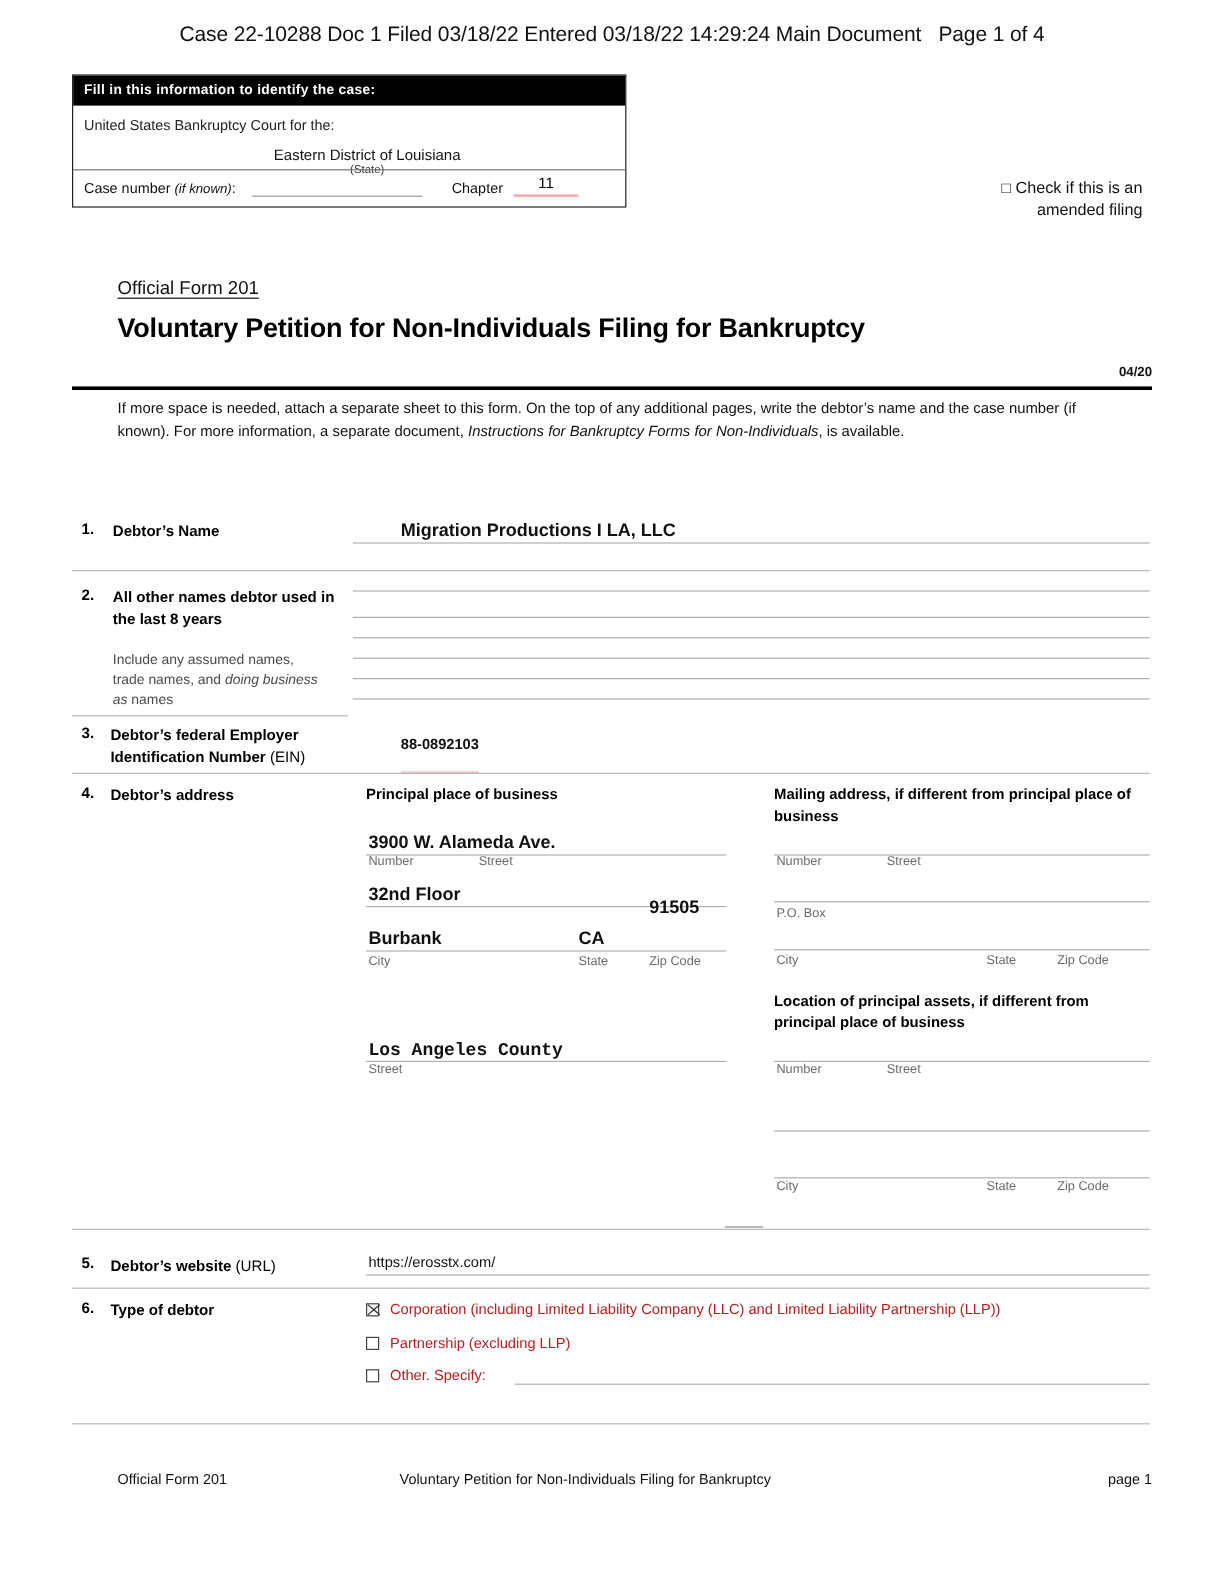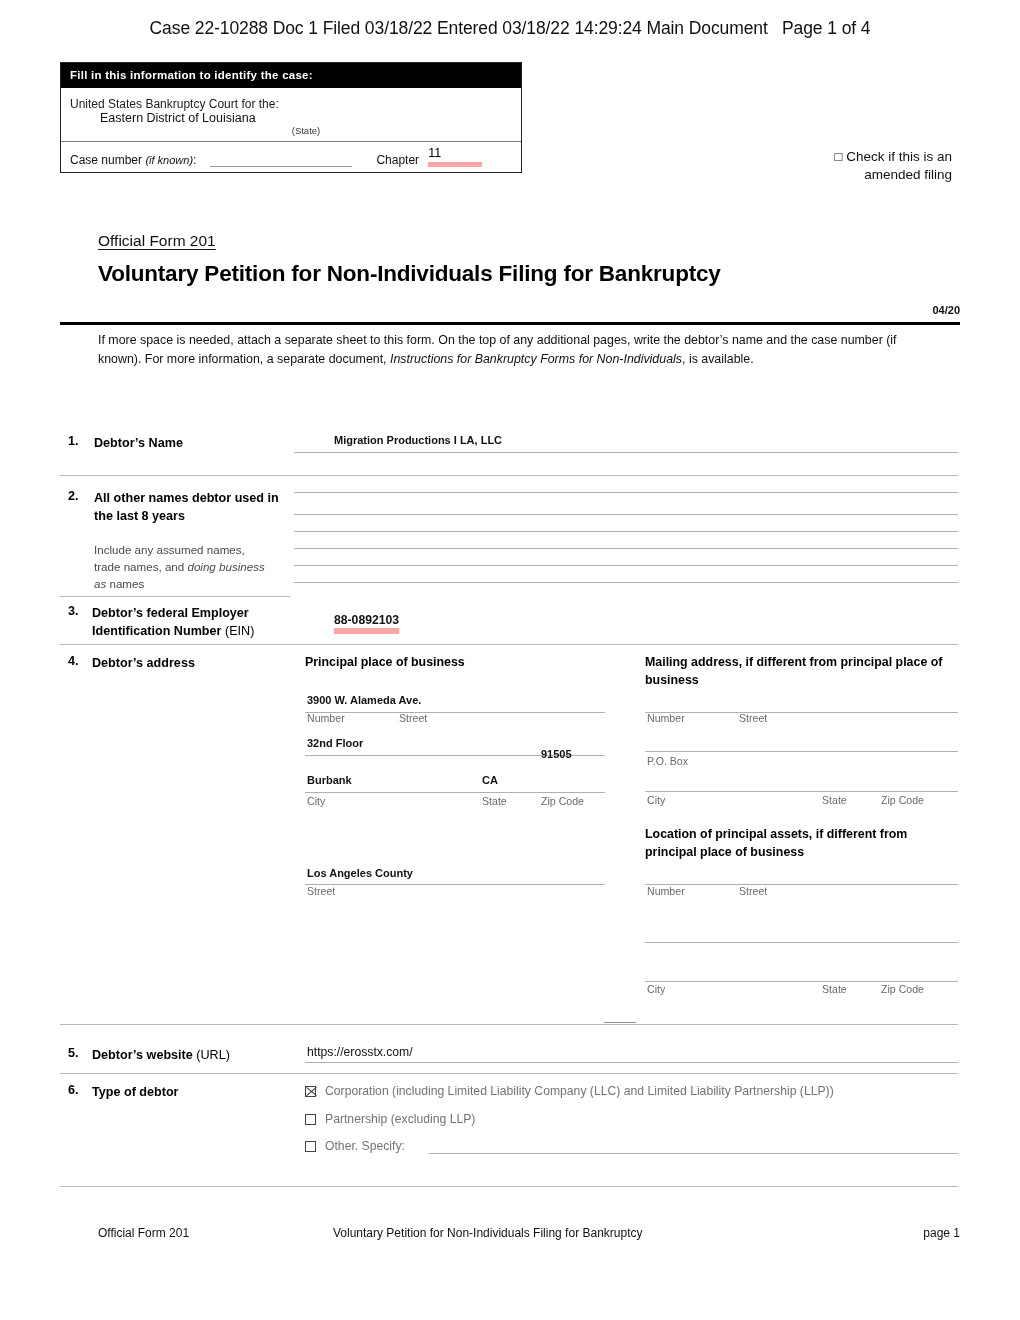"Eastern District of Louisiana" .district-line { margin-top: none -> 11px; text-align: none -> center }
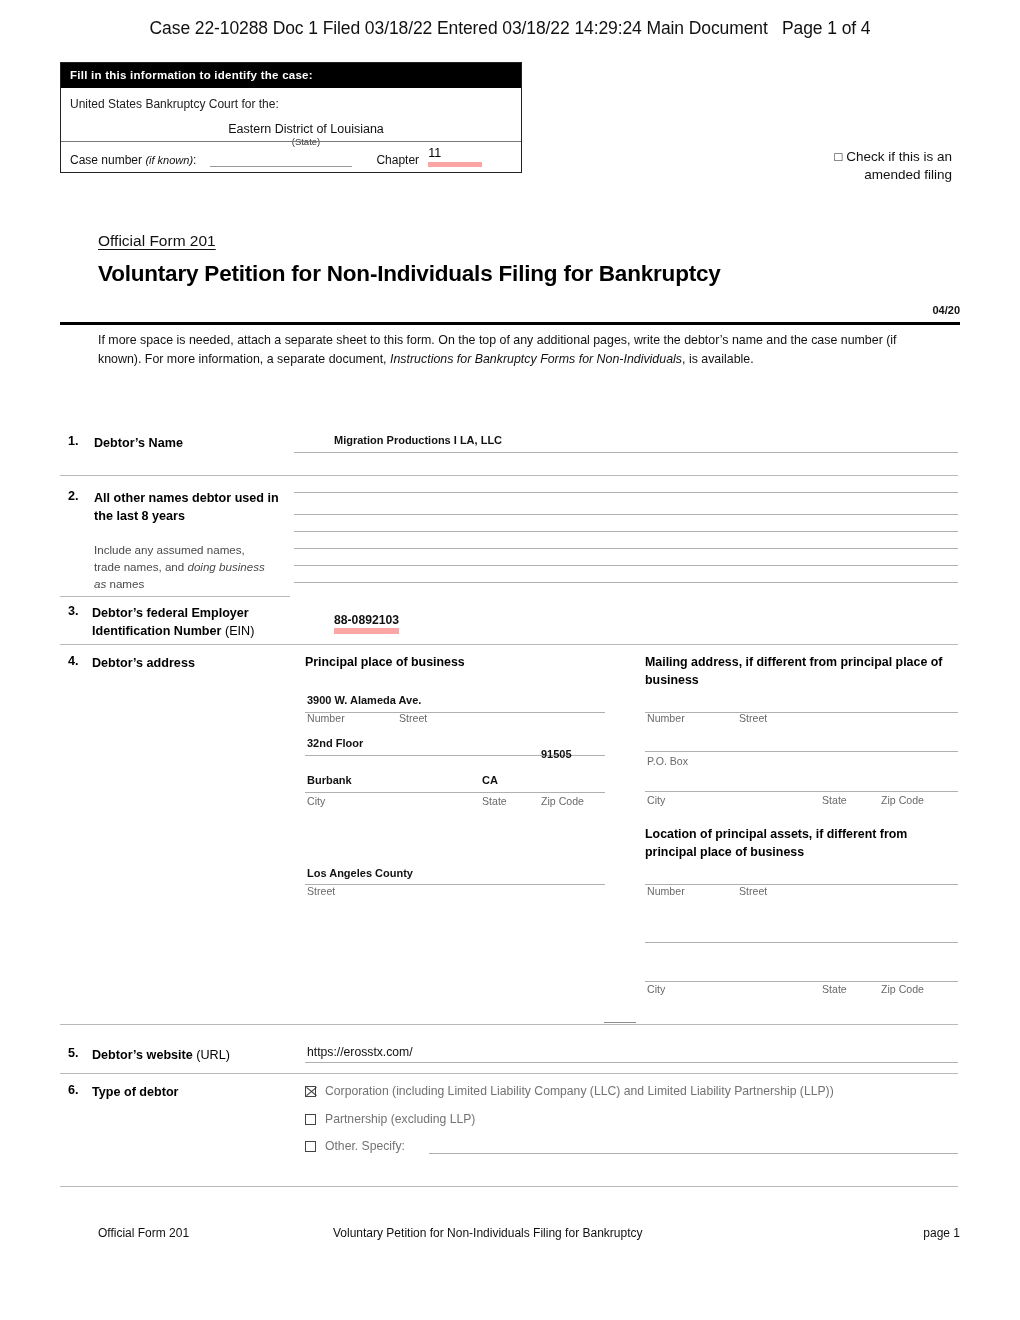"11" .chapter-value { border-bottom: 5px solid #fca5a5 -> 2px solid #fca5a5; text-align: none -> center }
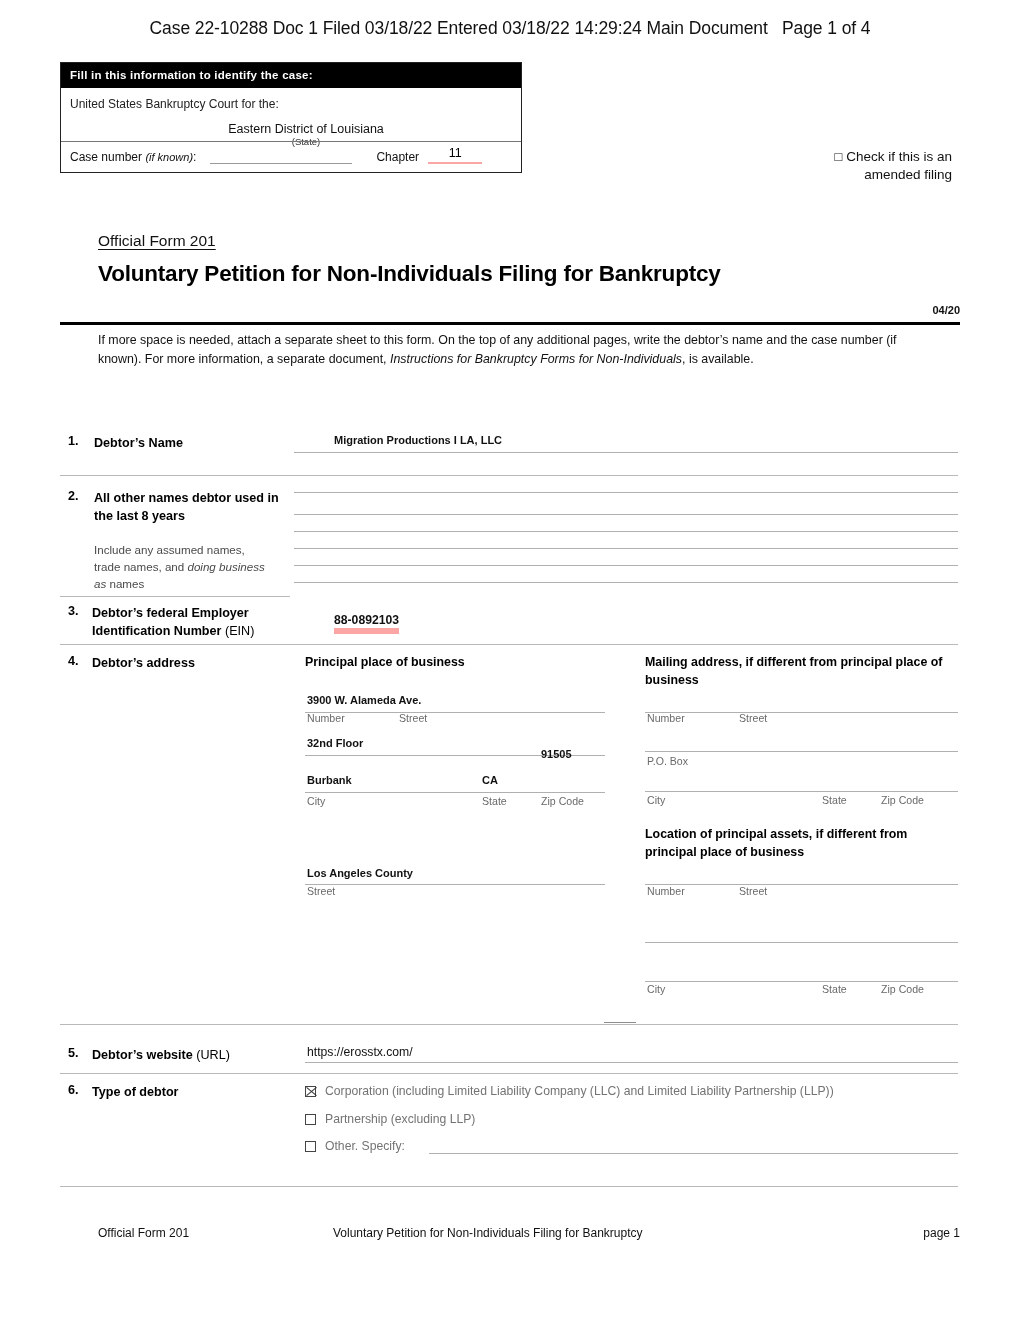"Migration Productions I LA, LLC" .fill-value.bold { font-size: 11px -> 15px }
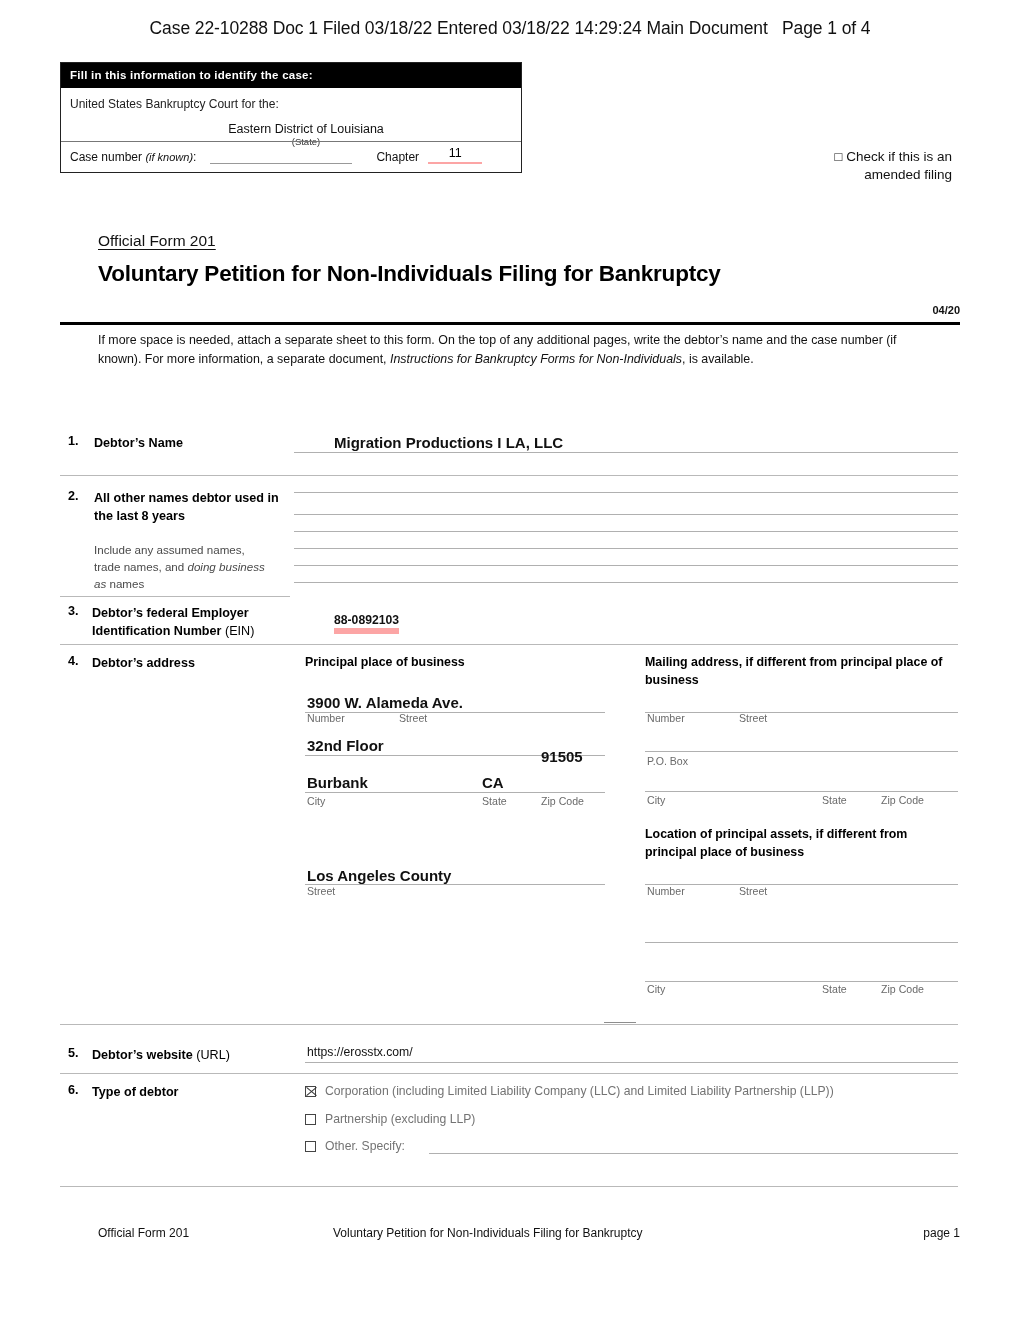"88-0892103" .fill-value.underlined { border-bottom: 6px solid #fca5a5 -> 1px solid #fca5a5; padding-bottom: 1px -> 16px }
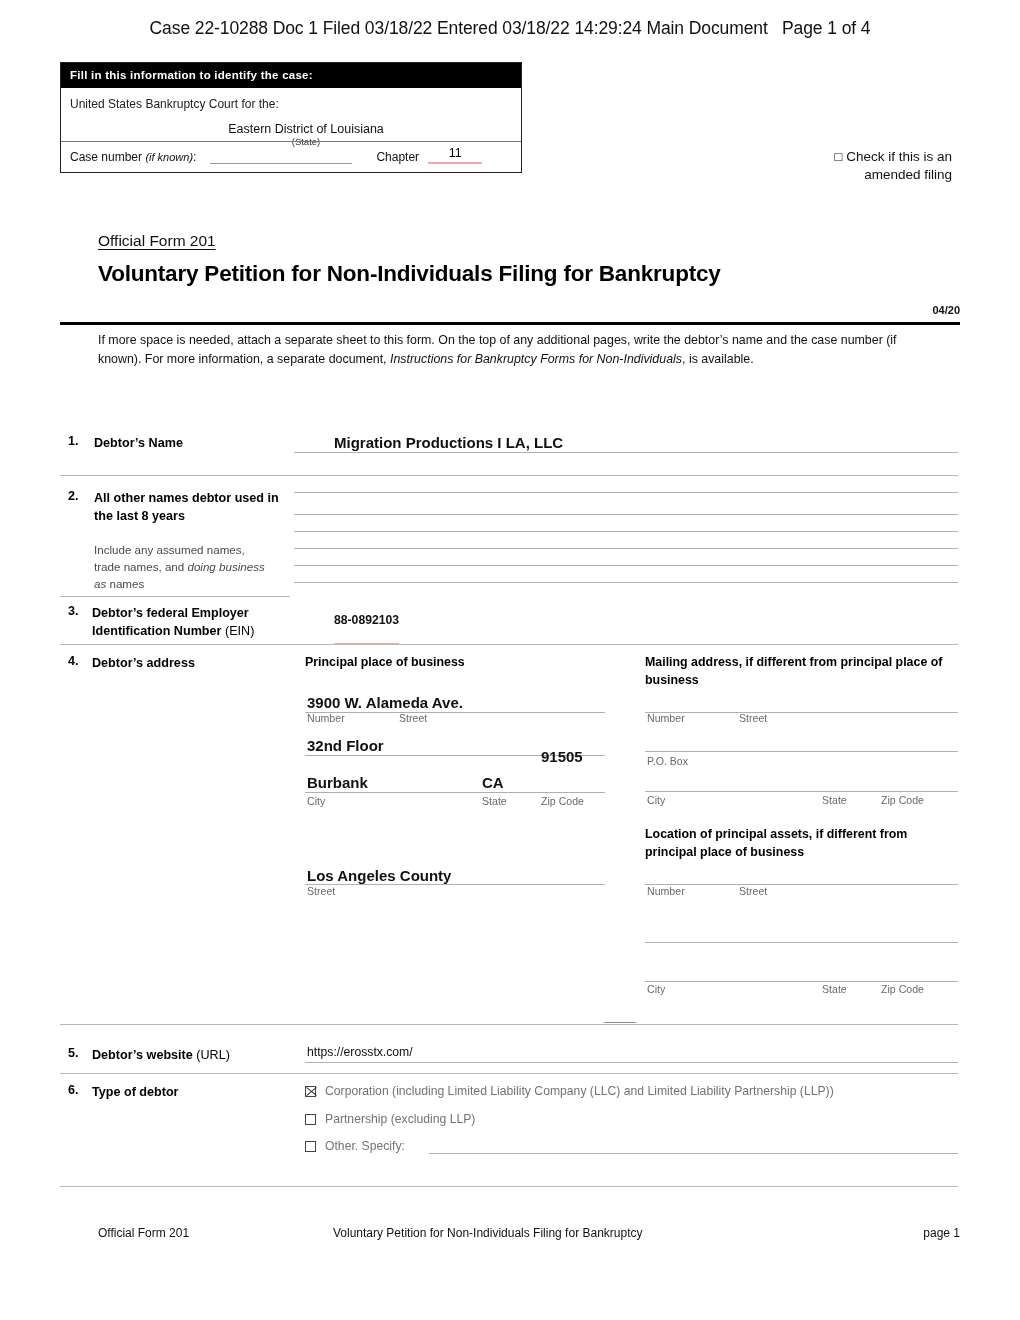"Los Angeles County" div.fill-value { font-family: none -> Liberation Mono, monospace }
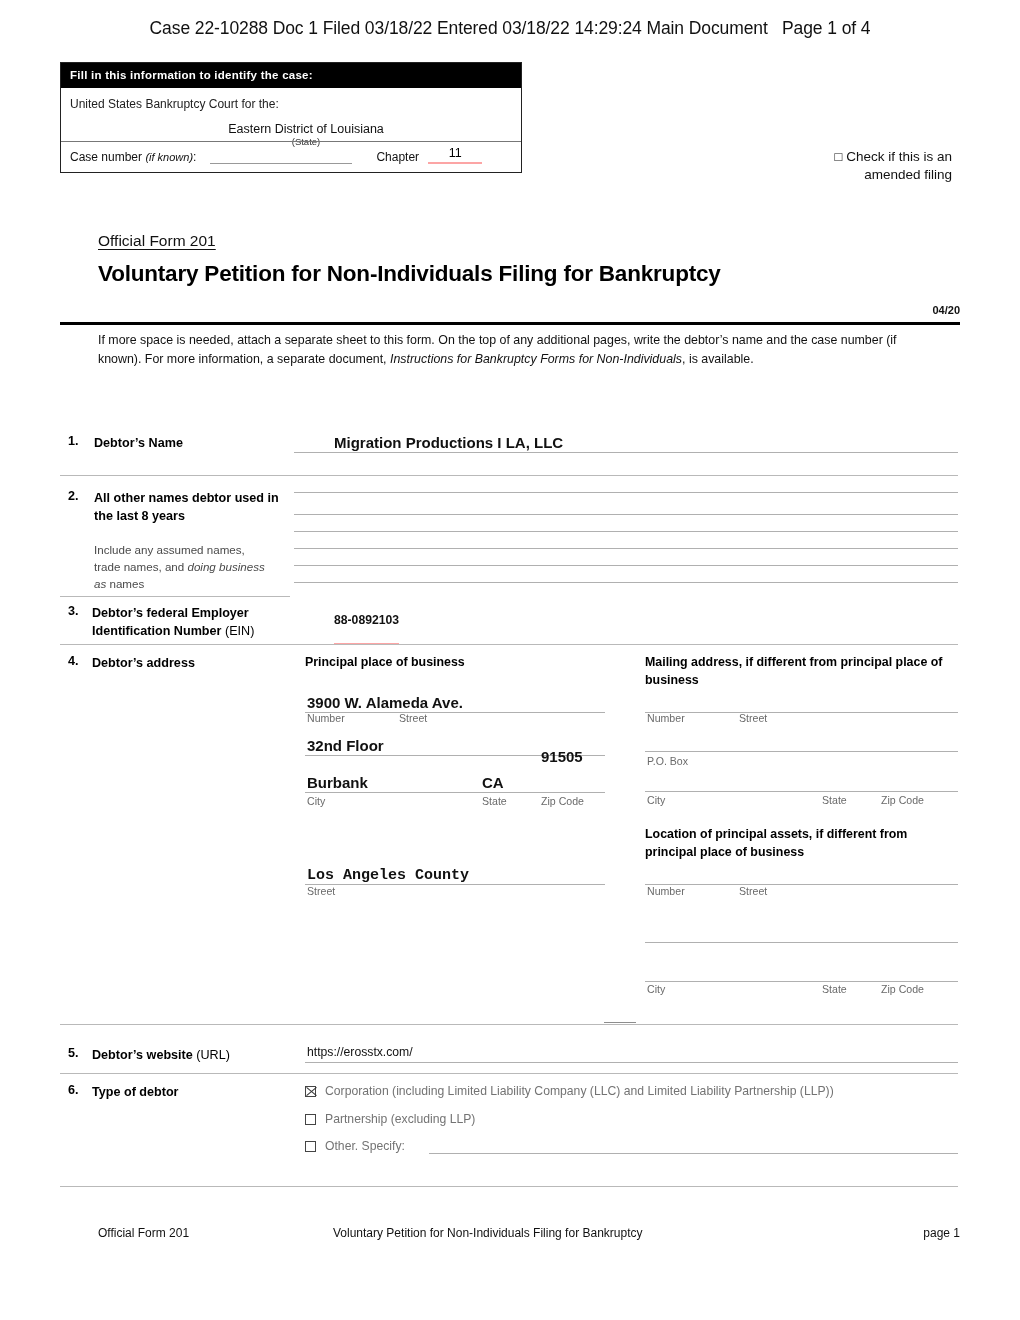"Corporation (including Limited Liability" .check-row { color: #737373 -> #b91c1c }
